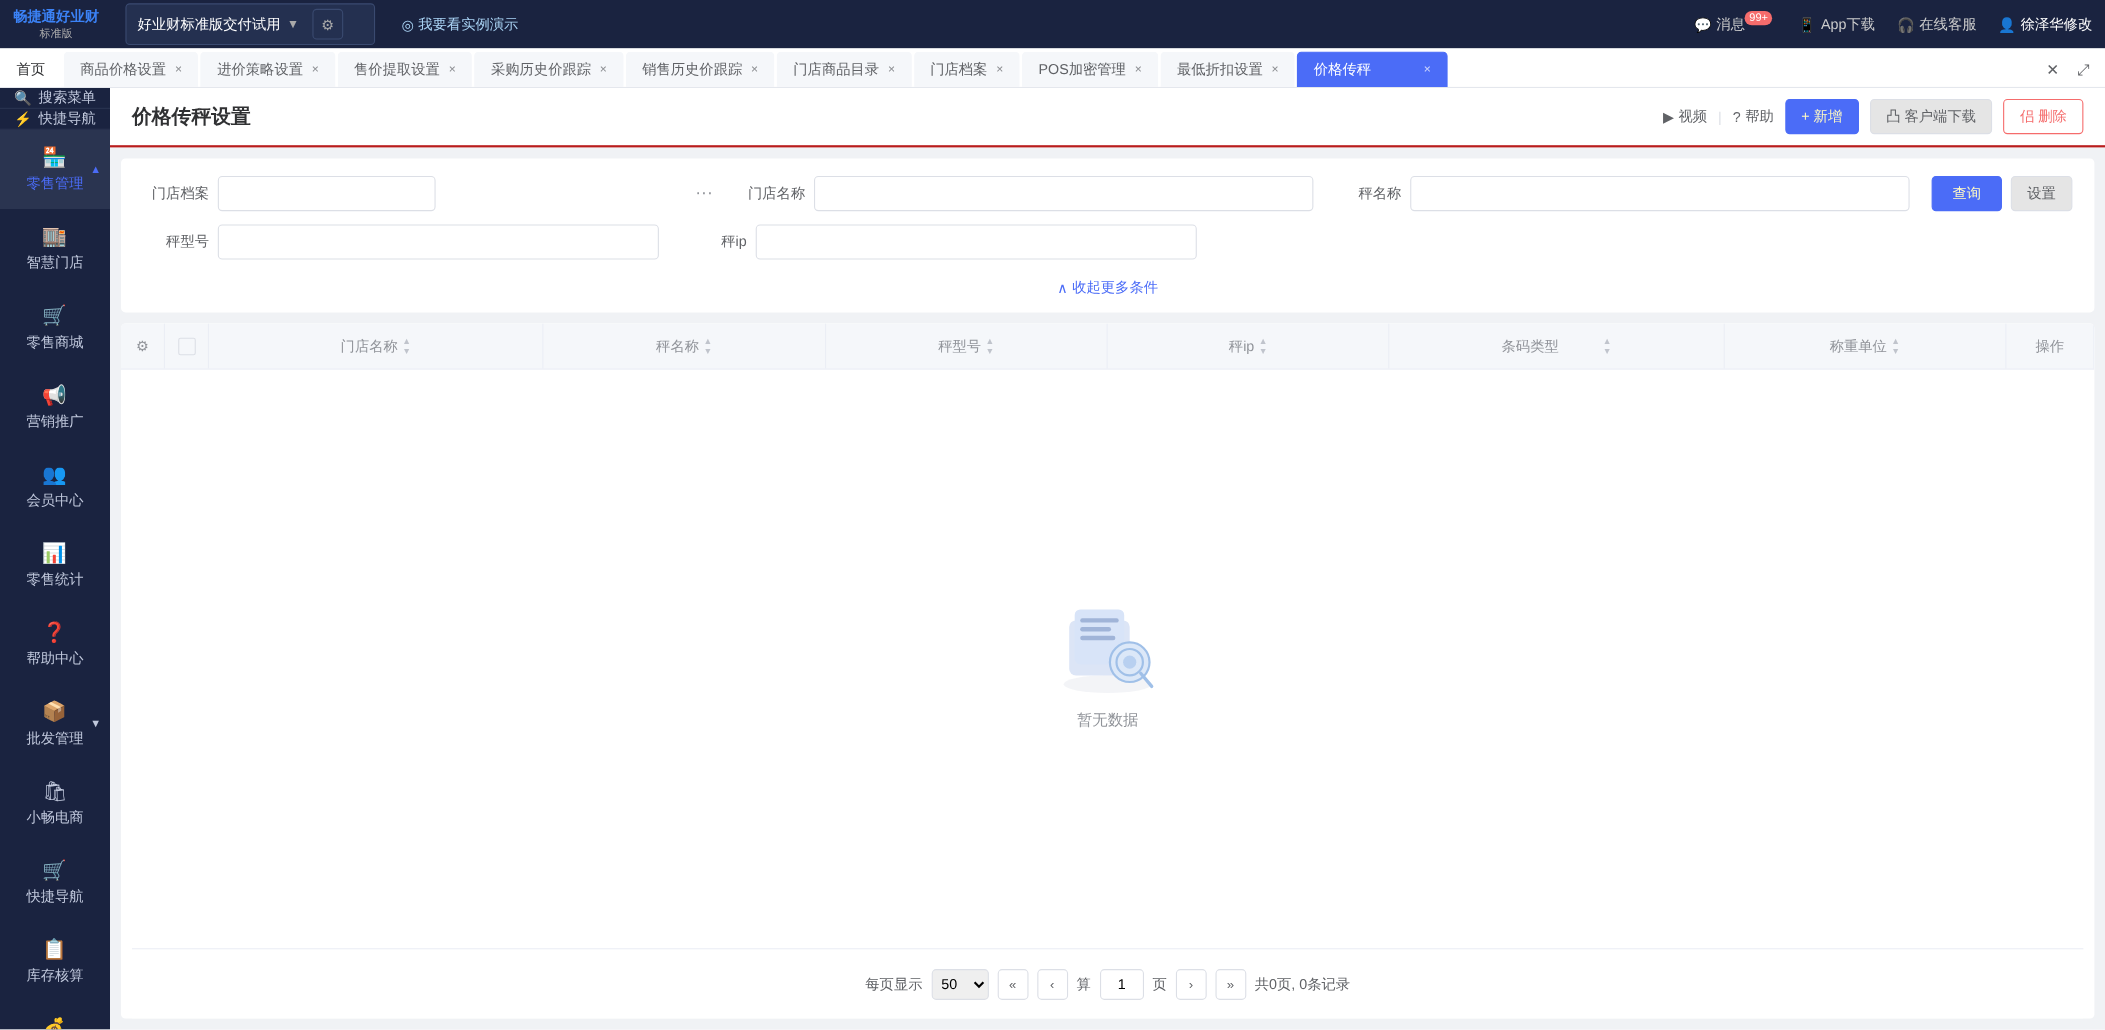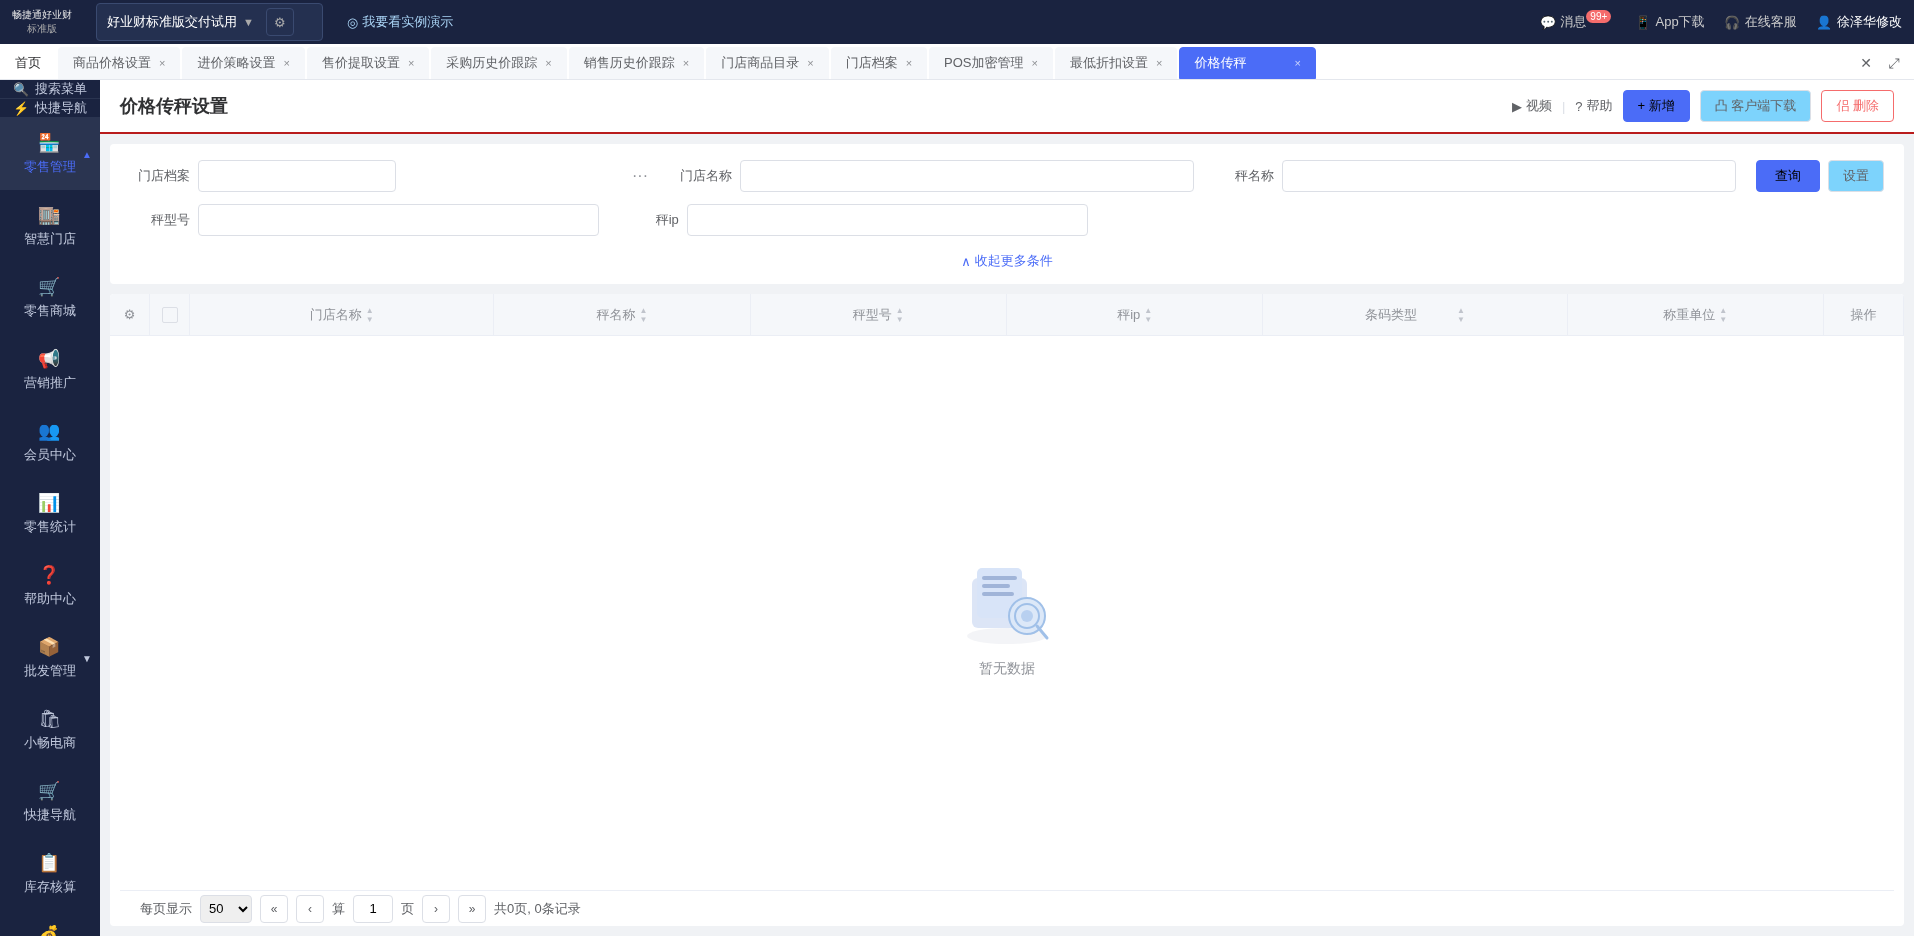"畅捷通好业财" .app-logo .logo-title { color: #e5e5e5 -> #3b82f6; font-size: 10px -> 13px; font-weight: normal -> bold }
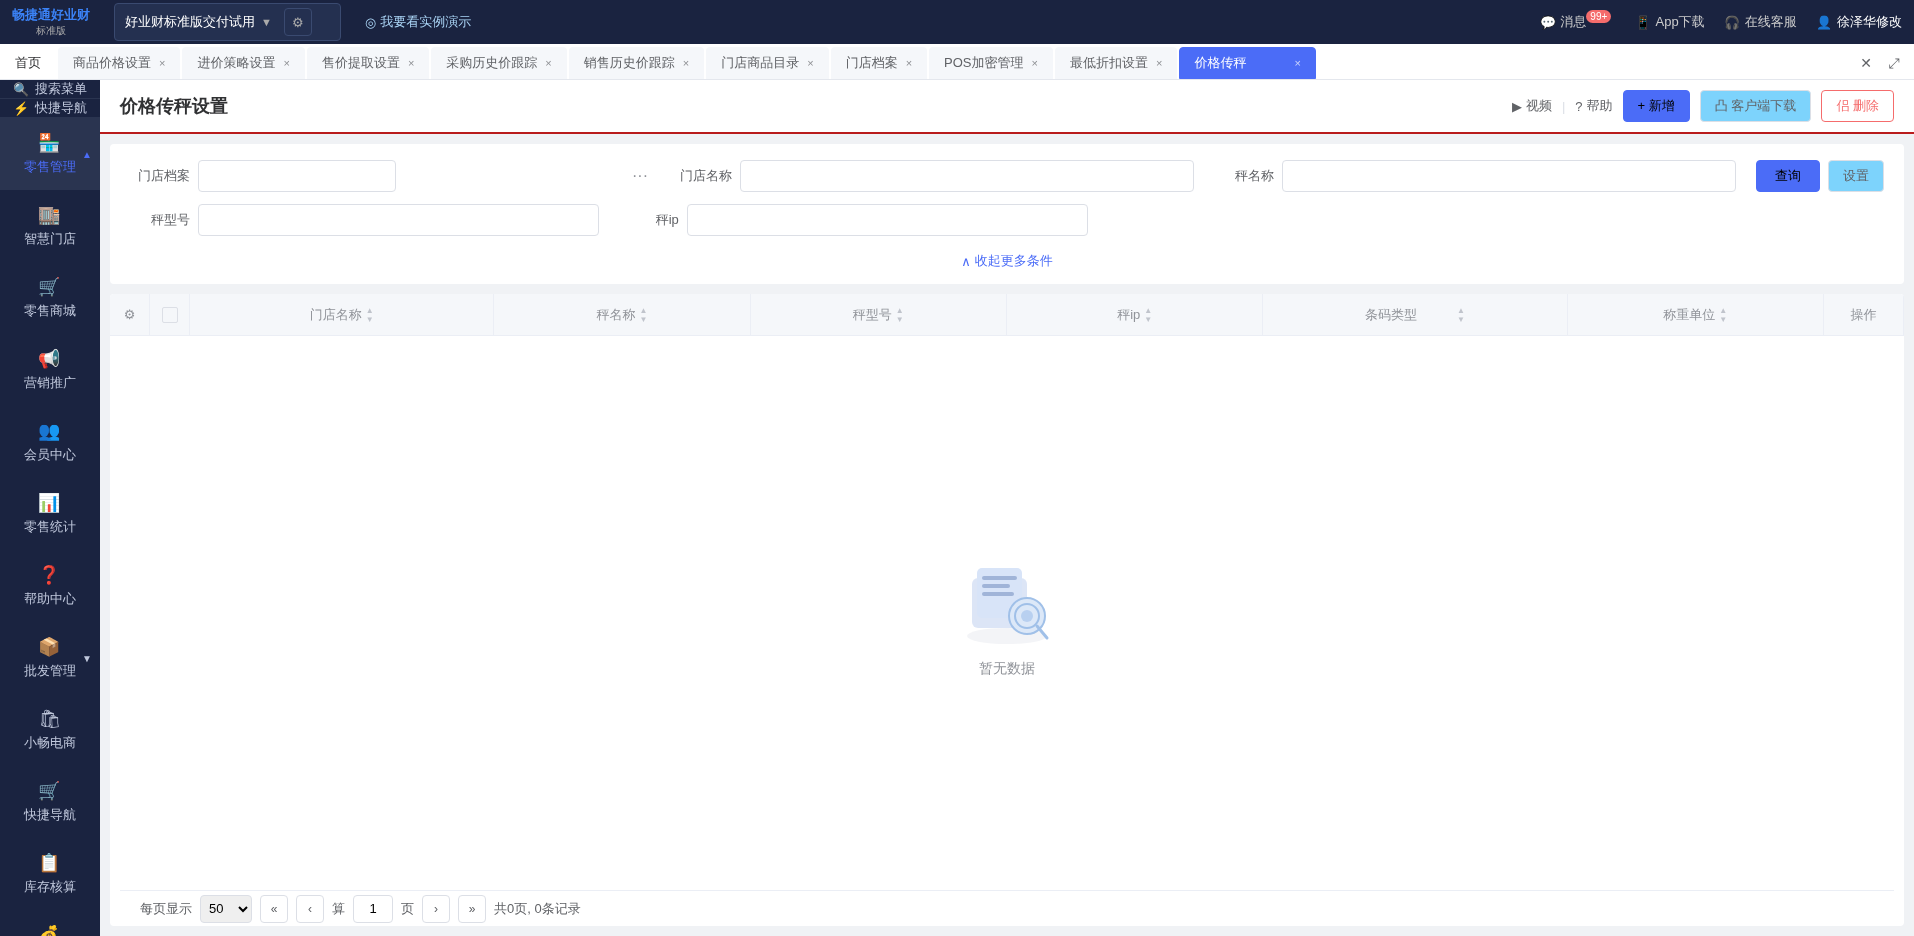"+ 新增" .btn-primary { color: #000000 -> #fef9c3 }
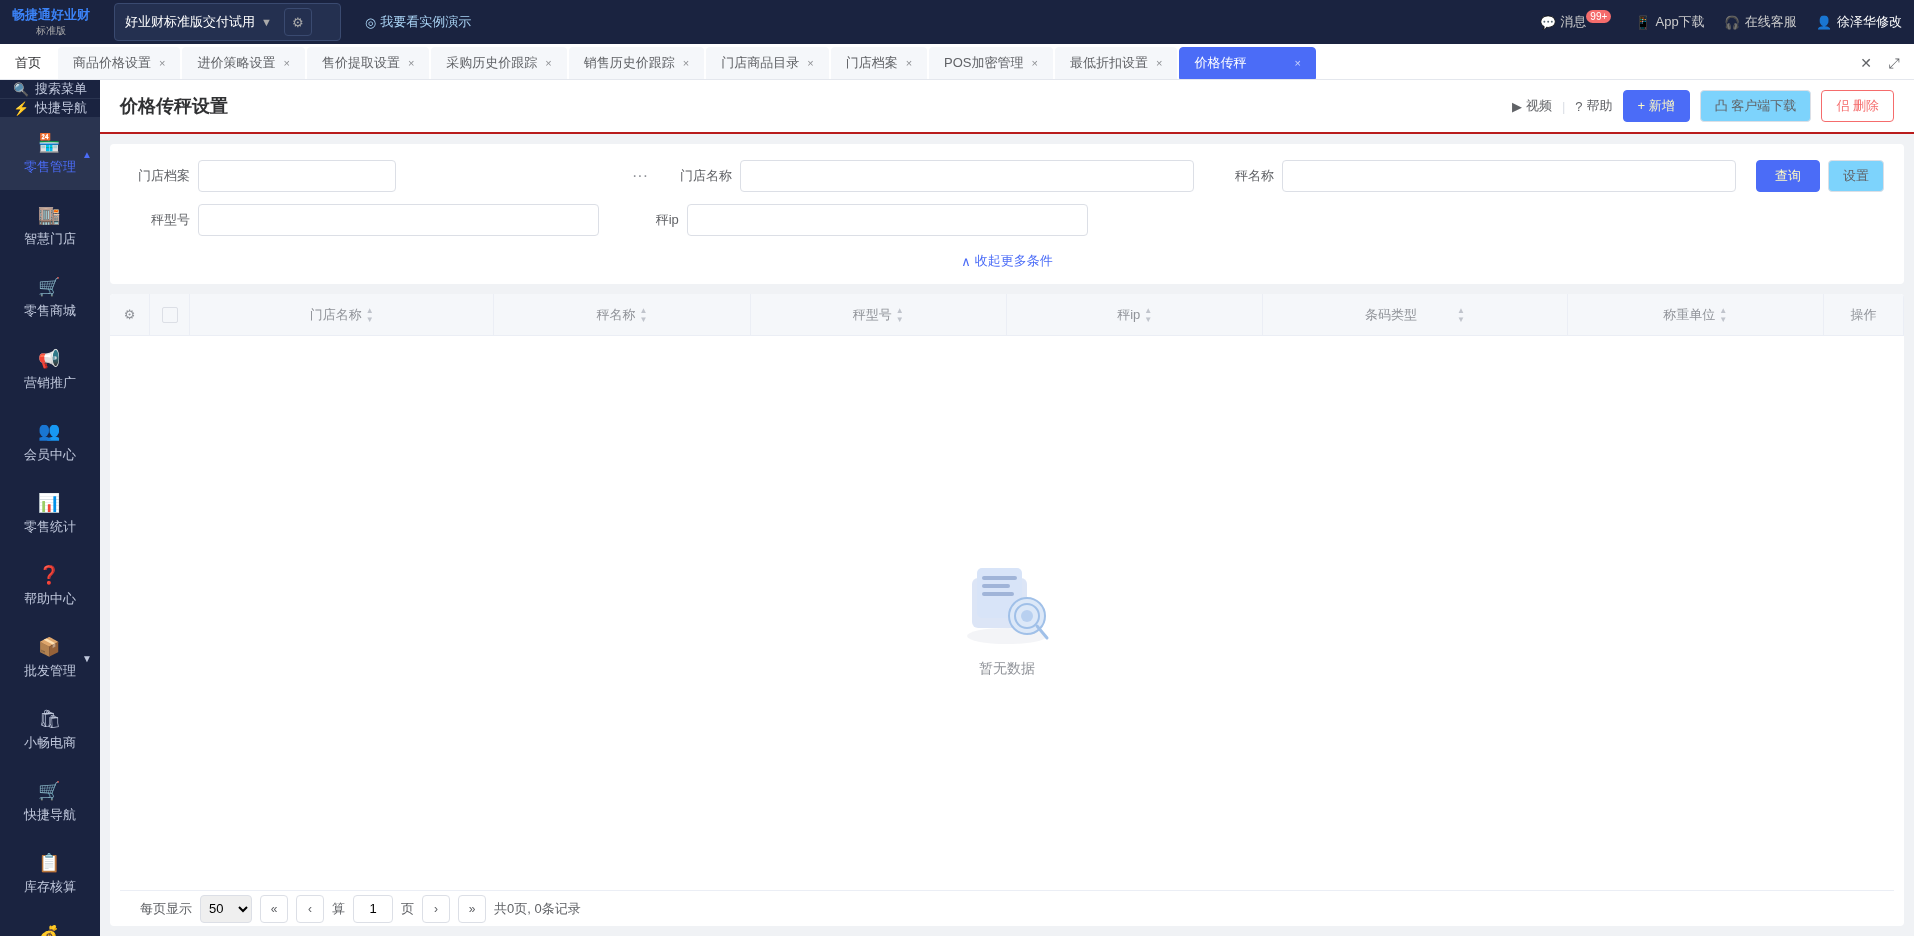"凸 客户端下载" .btn-default { background: #7dd3fc -> #e5e5e5 }
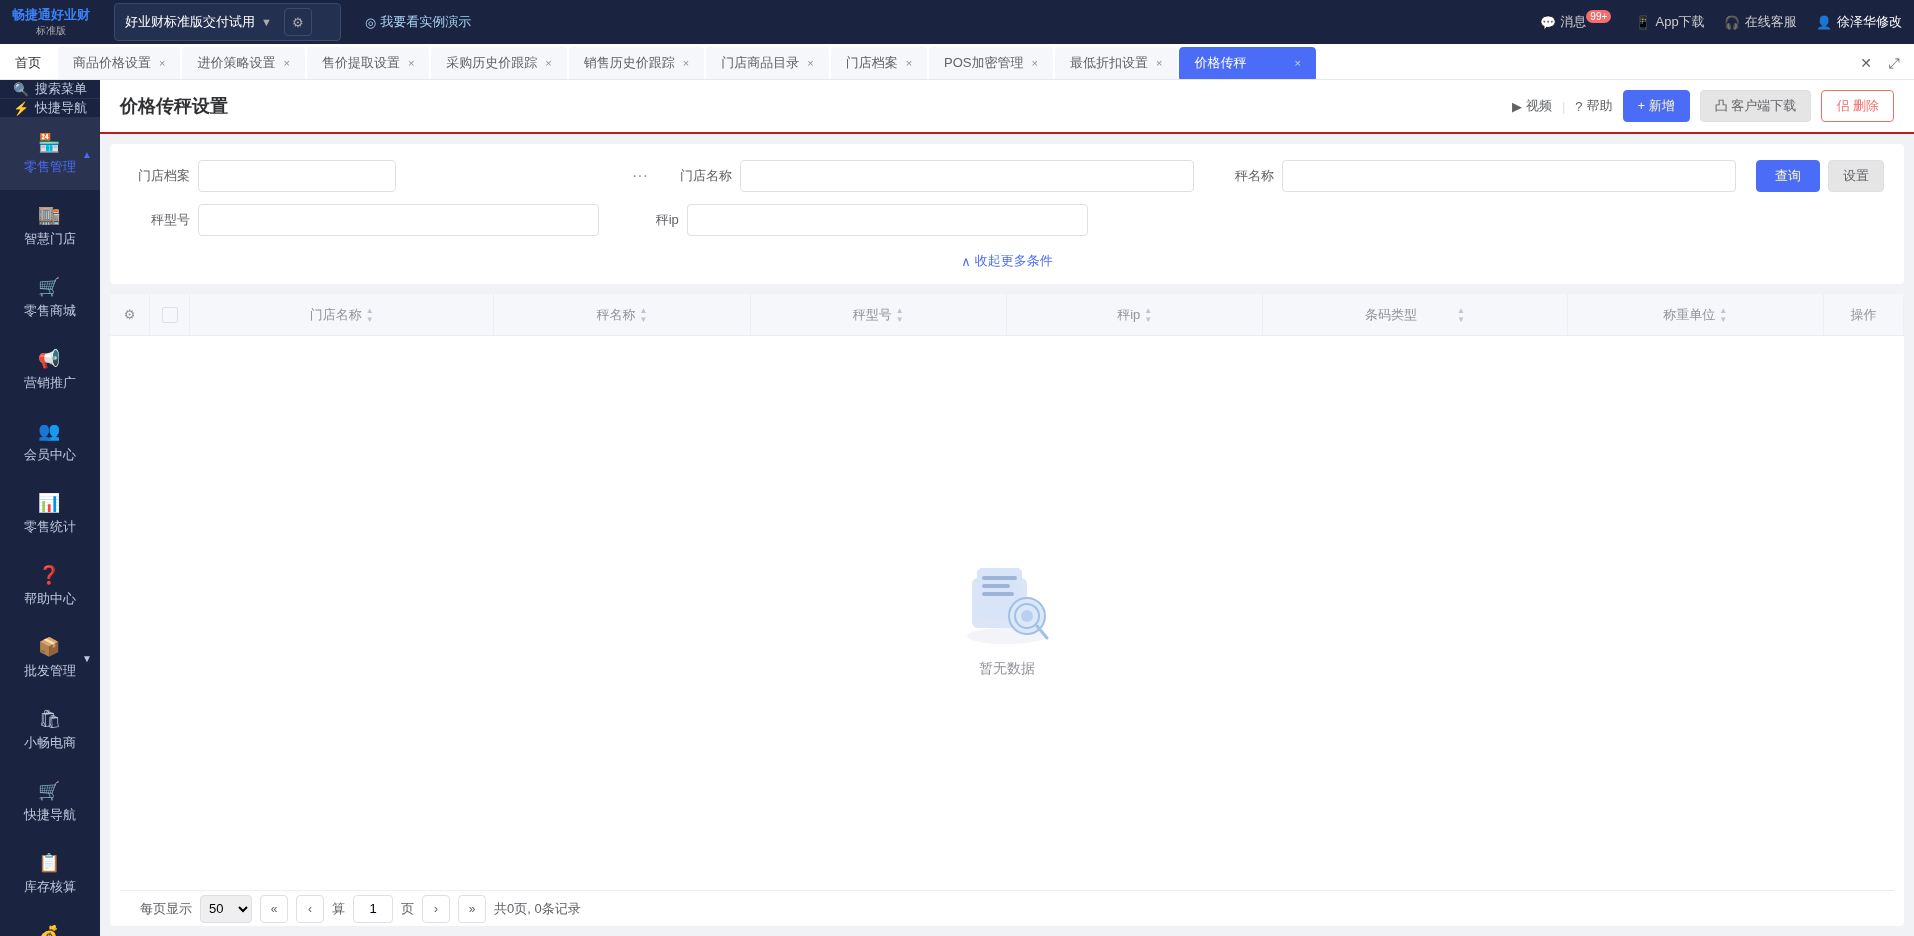"每页显示" .pagination { height: 36px -> 64px; justify-content: flex-start -> center }
